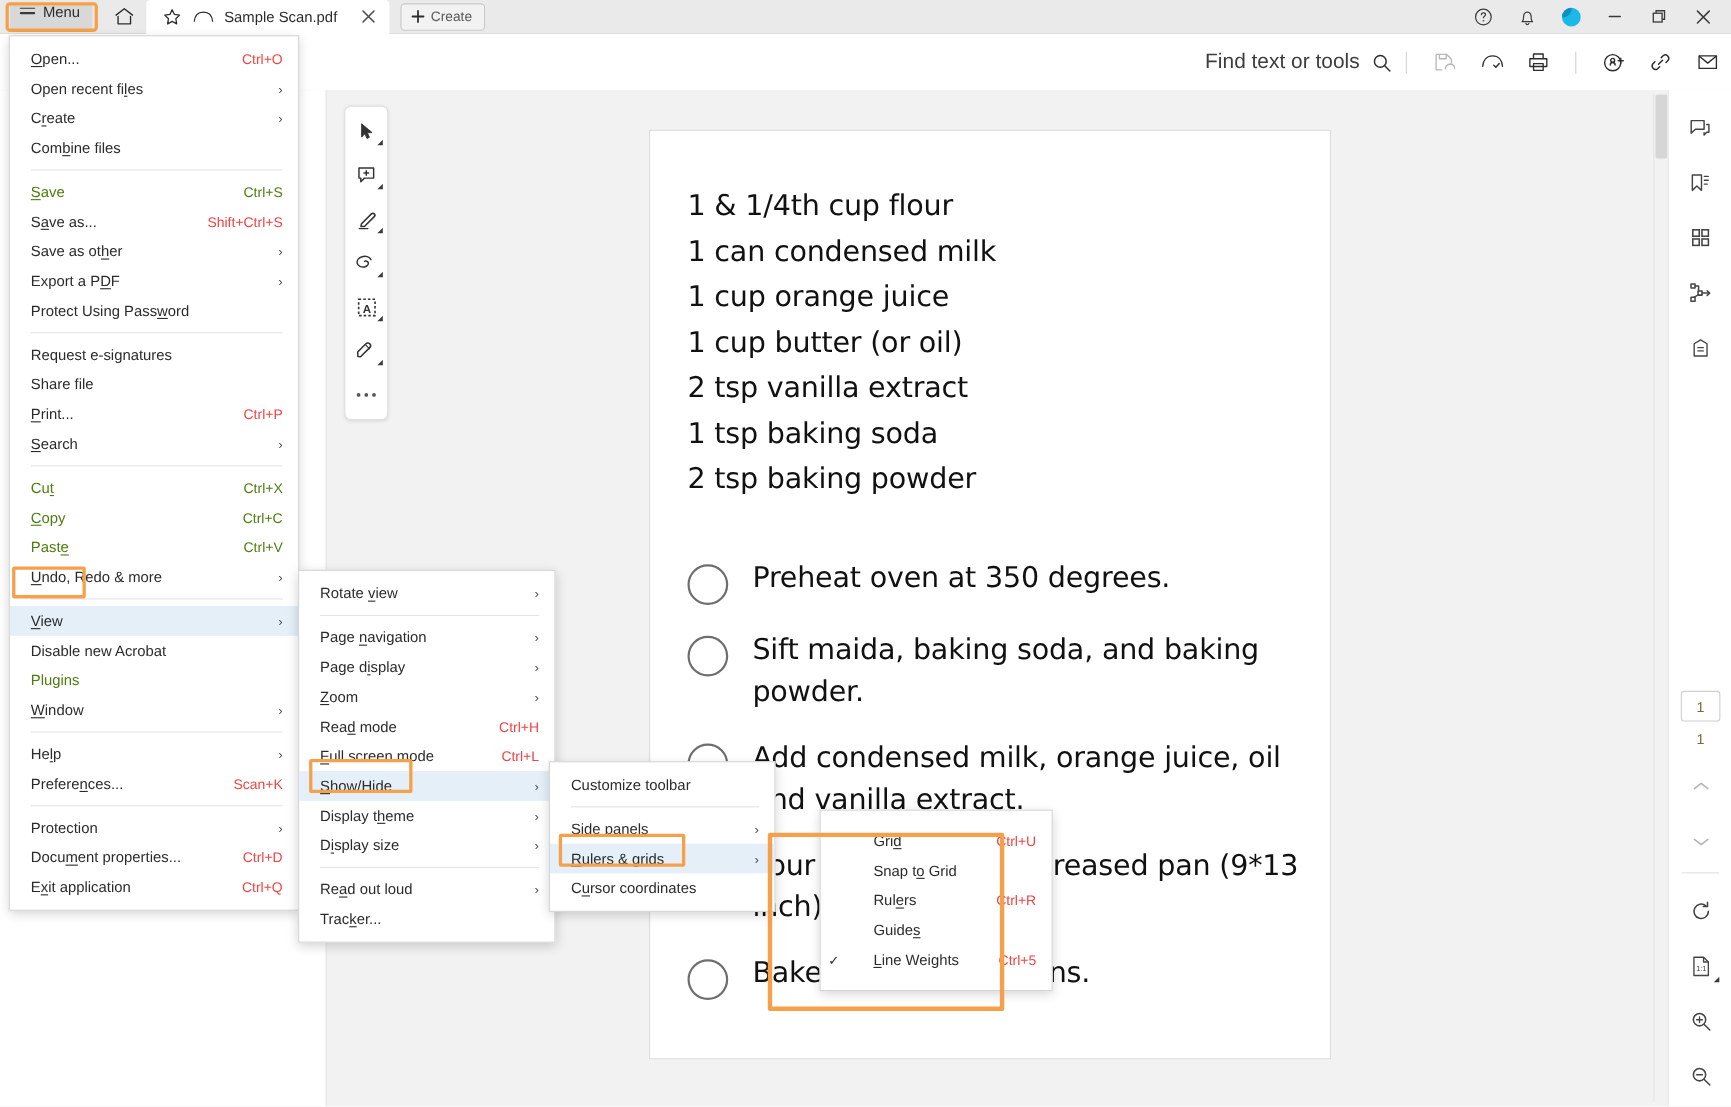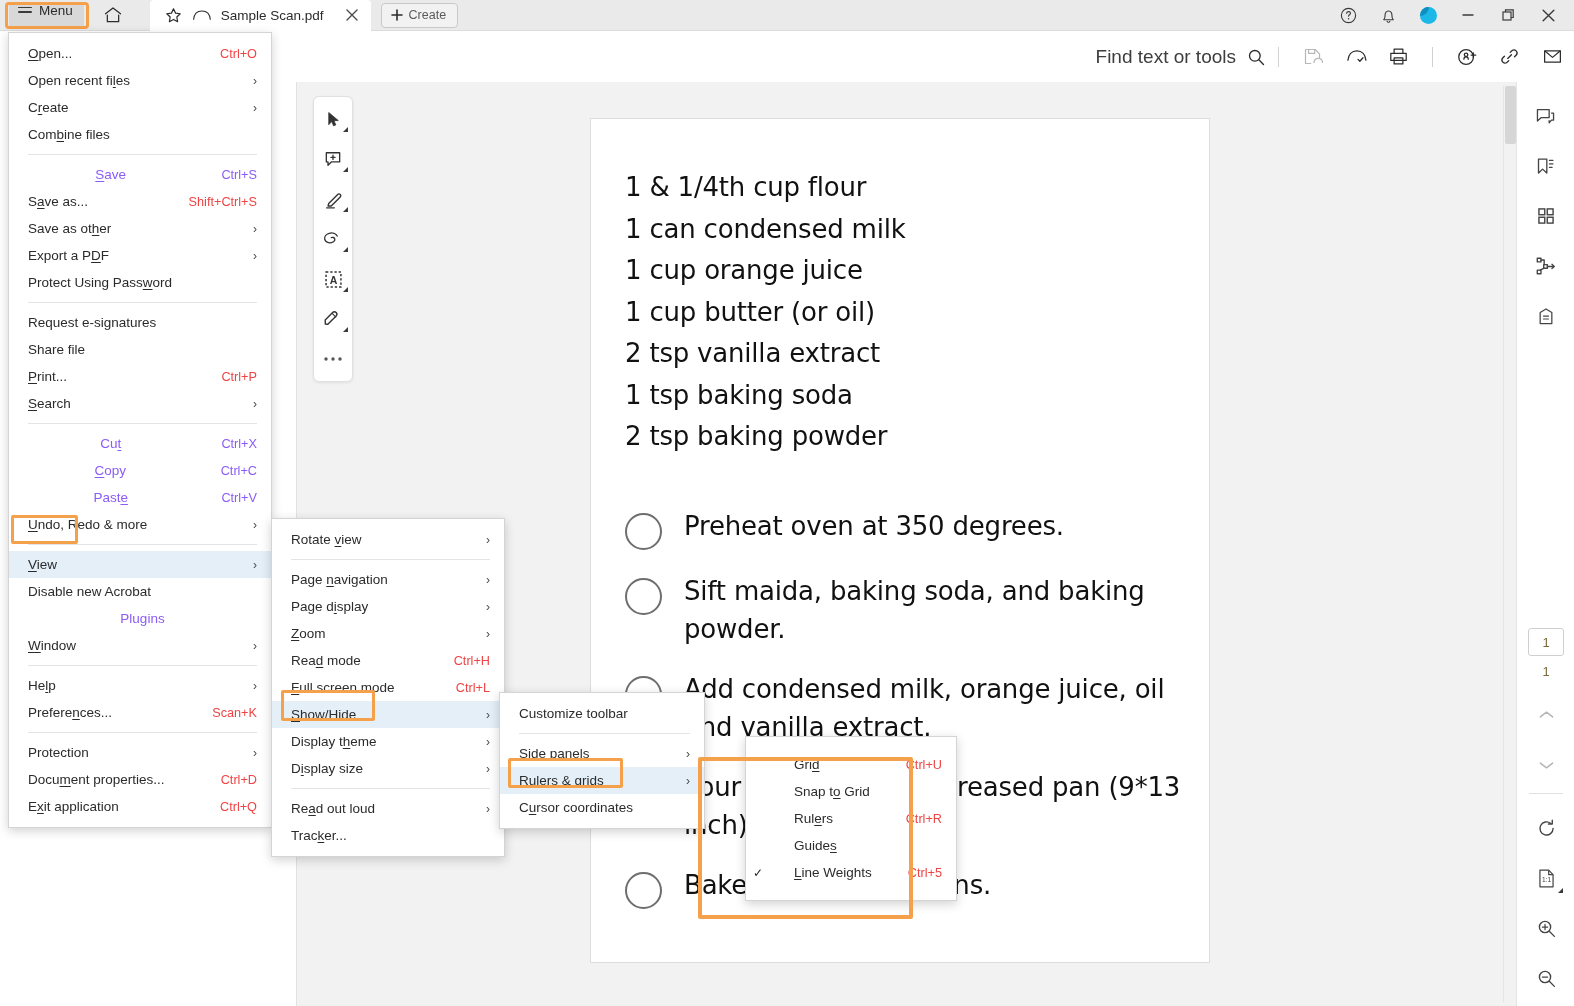"Sample Scan.pdf" .tab { margin-left: 20px -> 3px }
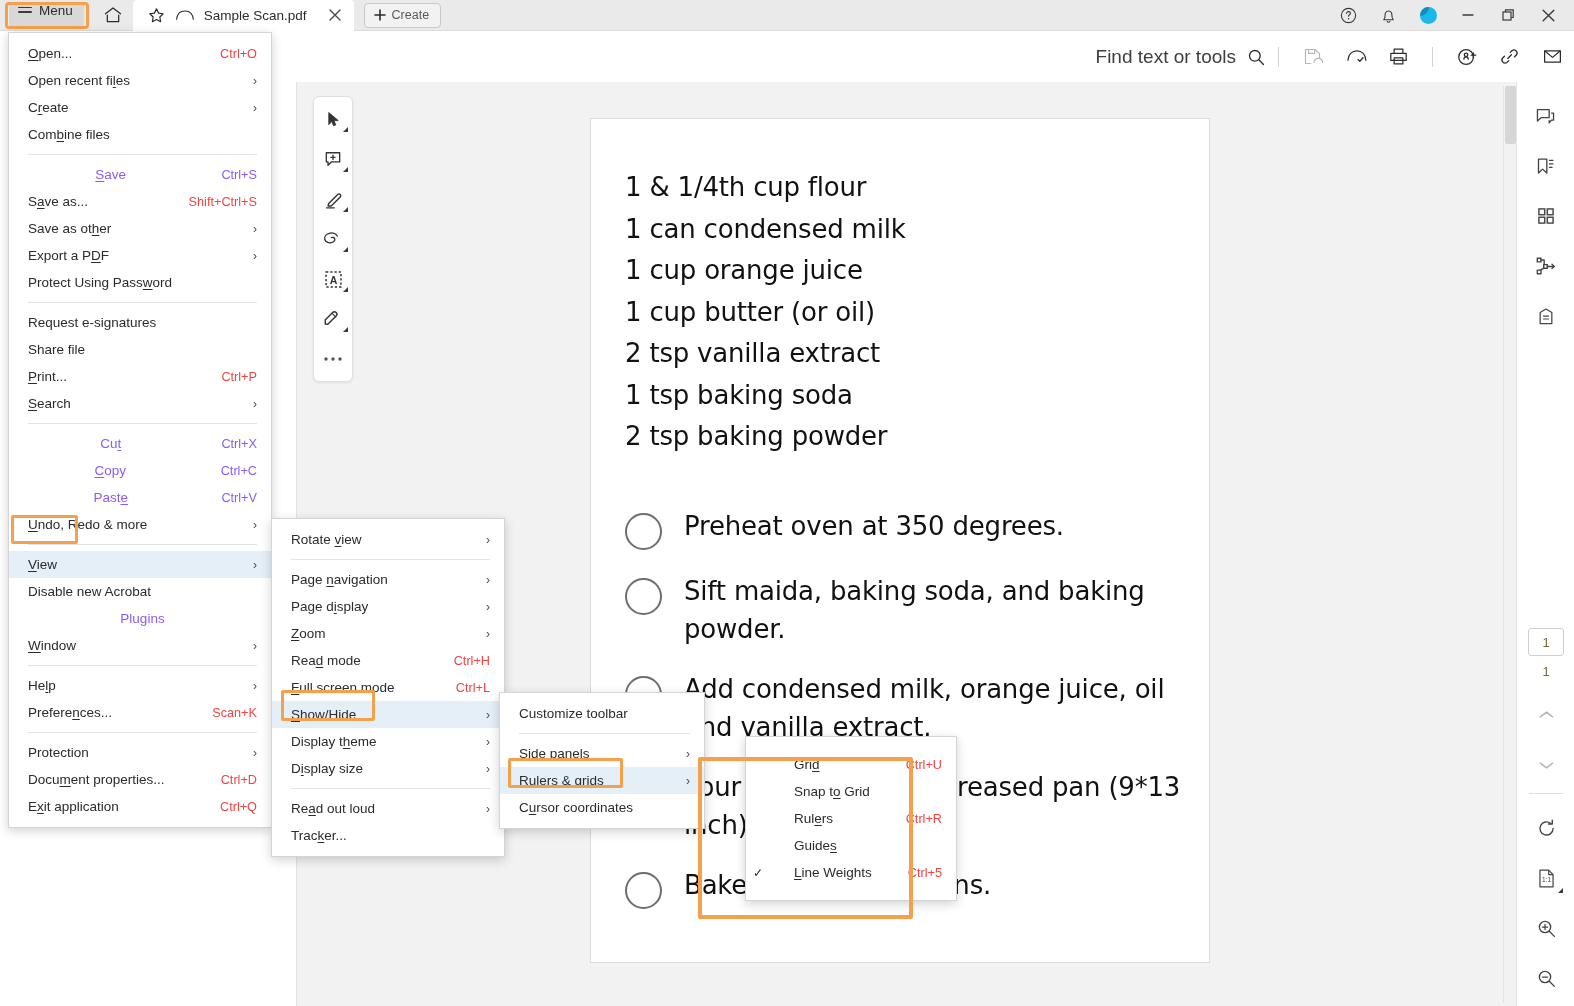"Save" .mi.disabled, .mi.disabled .acc { color: #8b5cf6 -> #4d7c0f; text-align: center -> none }
